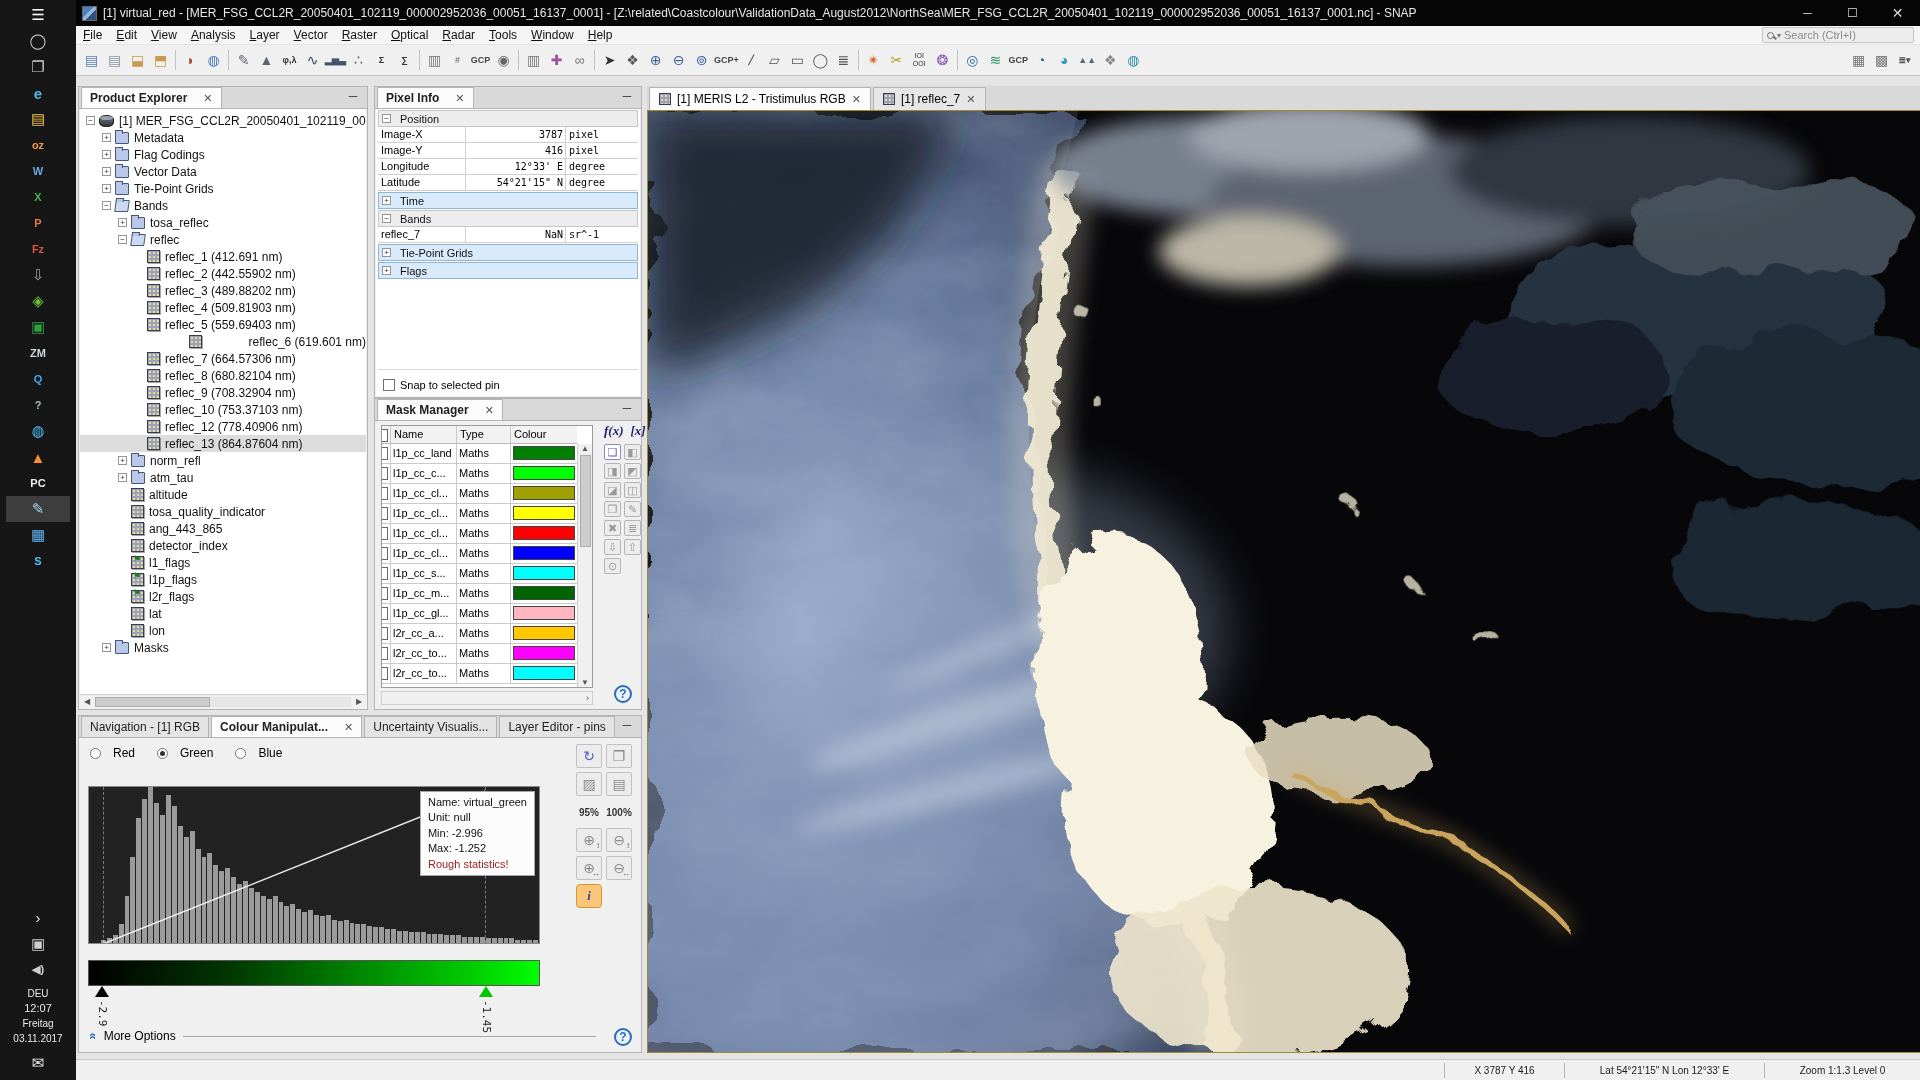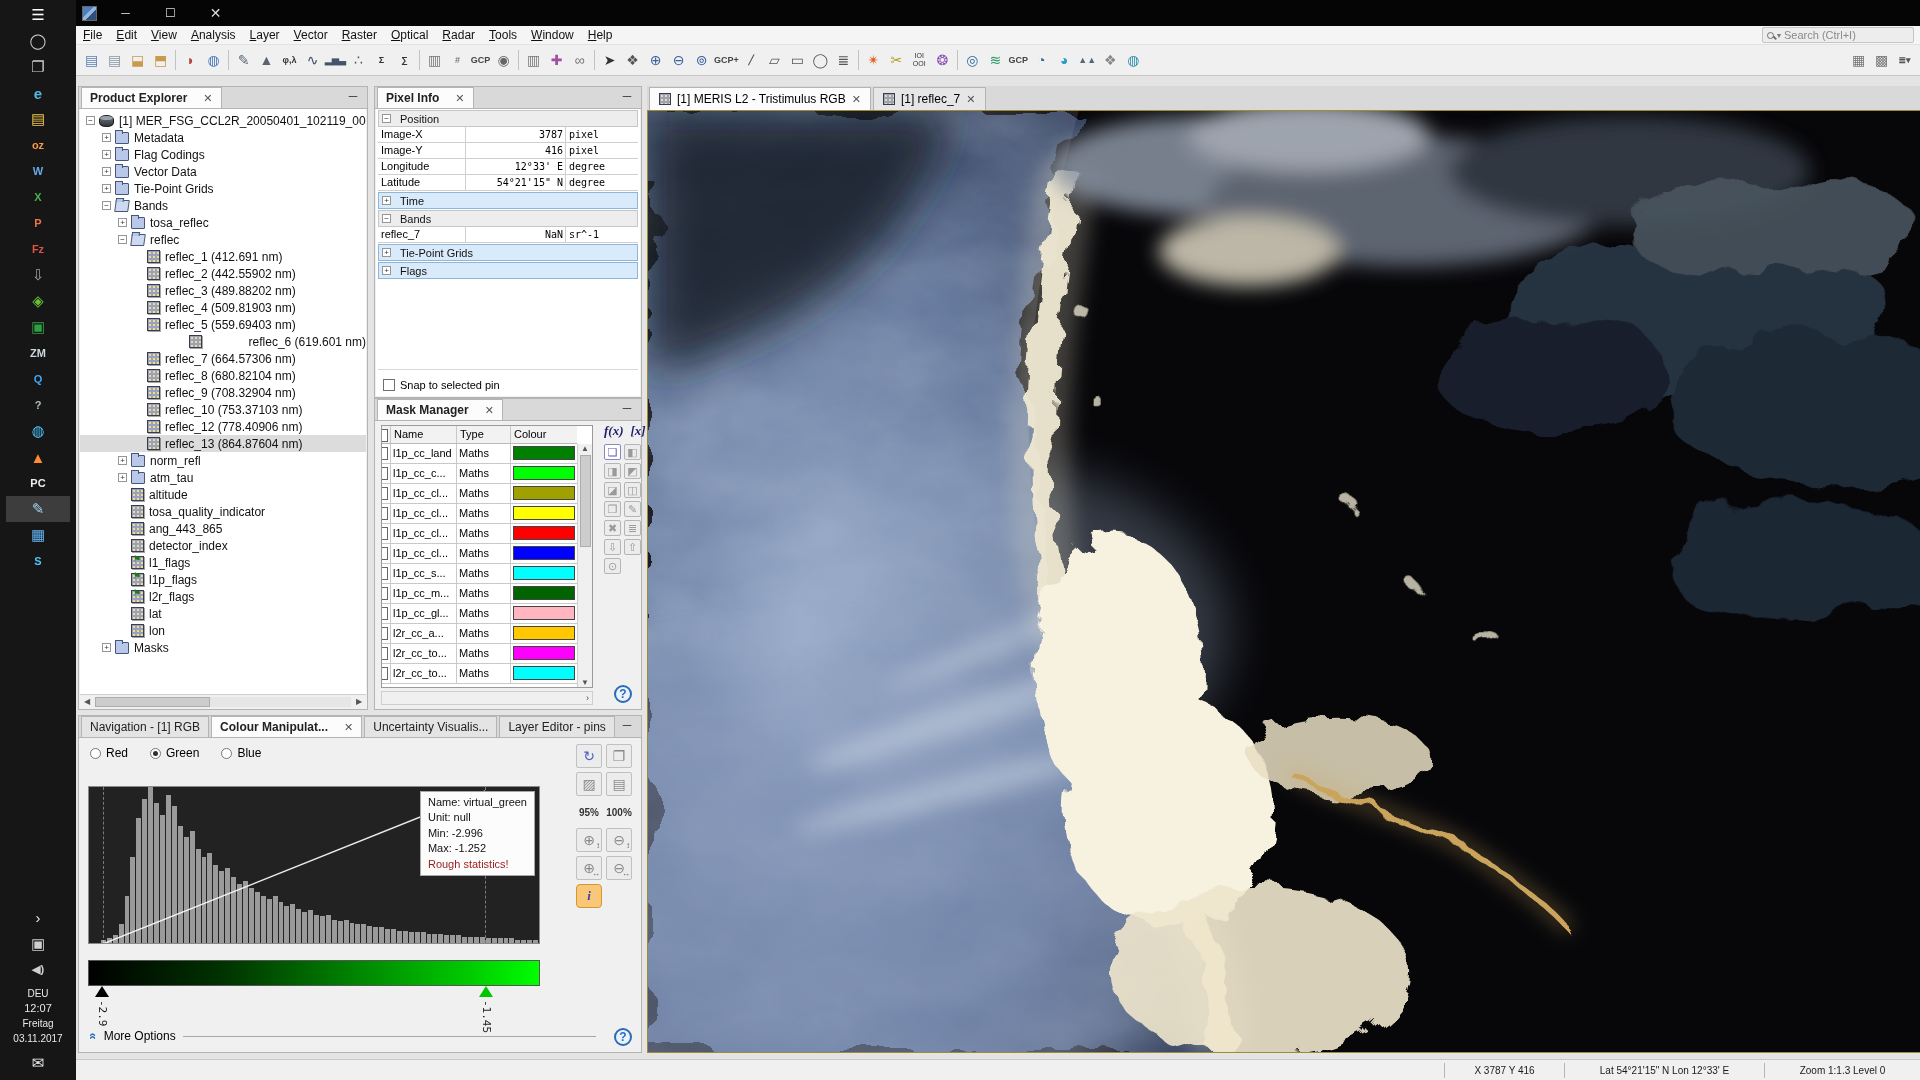"[1] virtual_red -" div { html: none -> <div>[1] virtual_red - [MER_FSG_CCL2R_20050401_102119_000002952036_00051_16137_0001] - [Z:\related\Coastcolour\ValidationData_August2012\NorthSea\MER_FSG_CCL2R_20050401_102119_000002952036_00051_16137_0001.nc] - SNAP</div> }
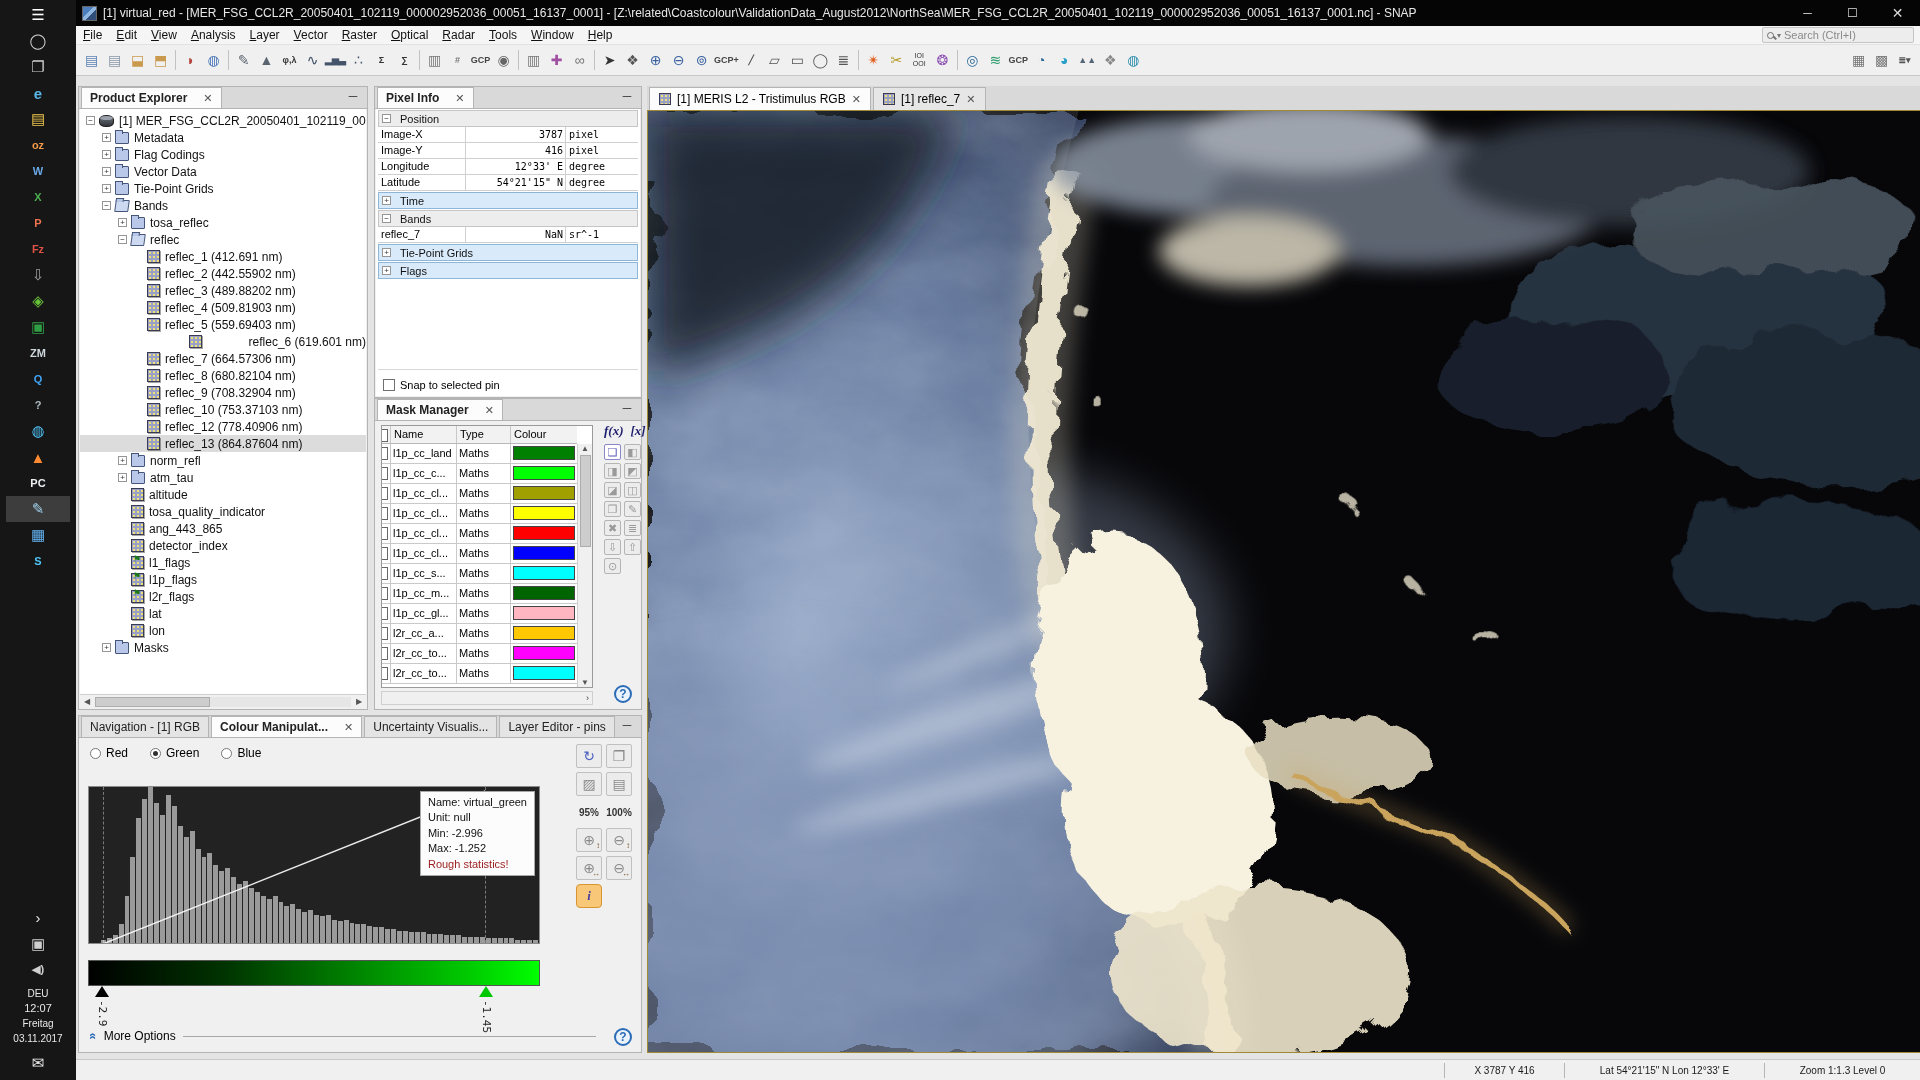"Red" .radio-opt { gap: 5px -> 12px }
